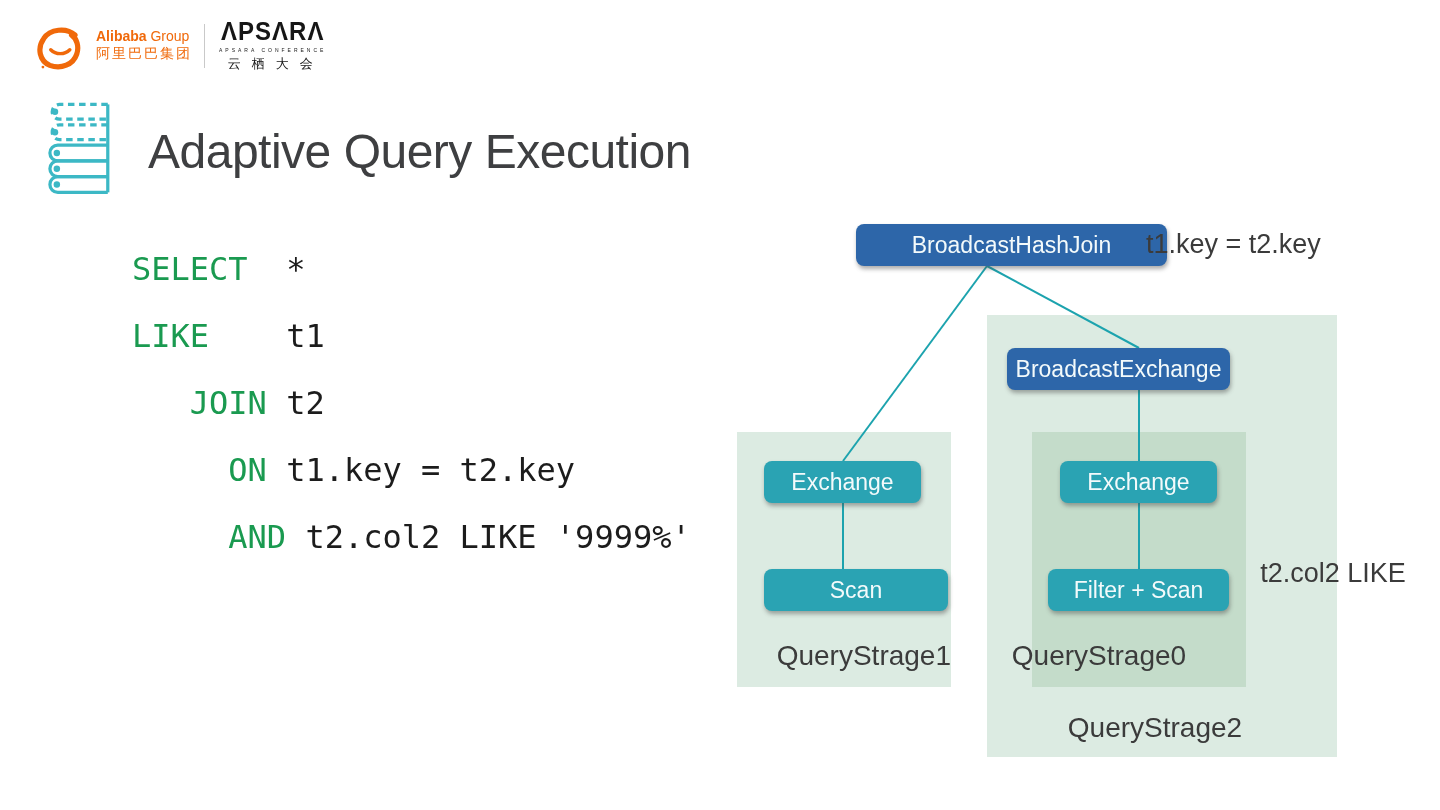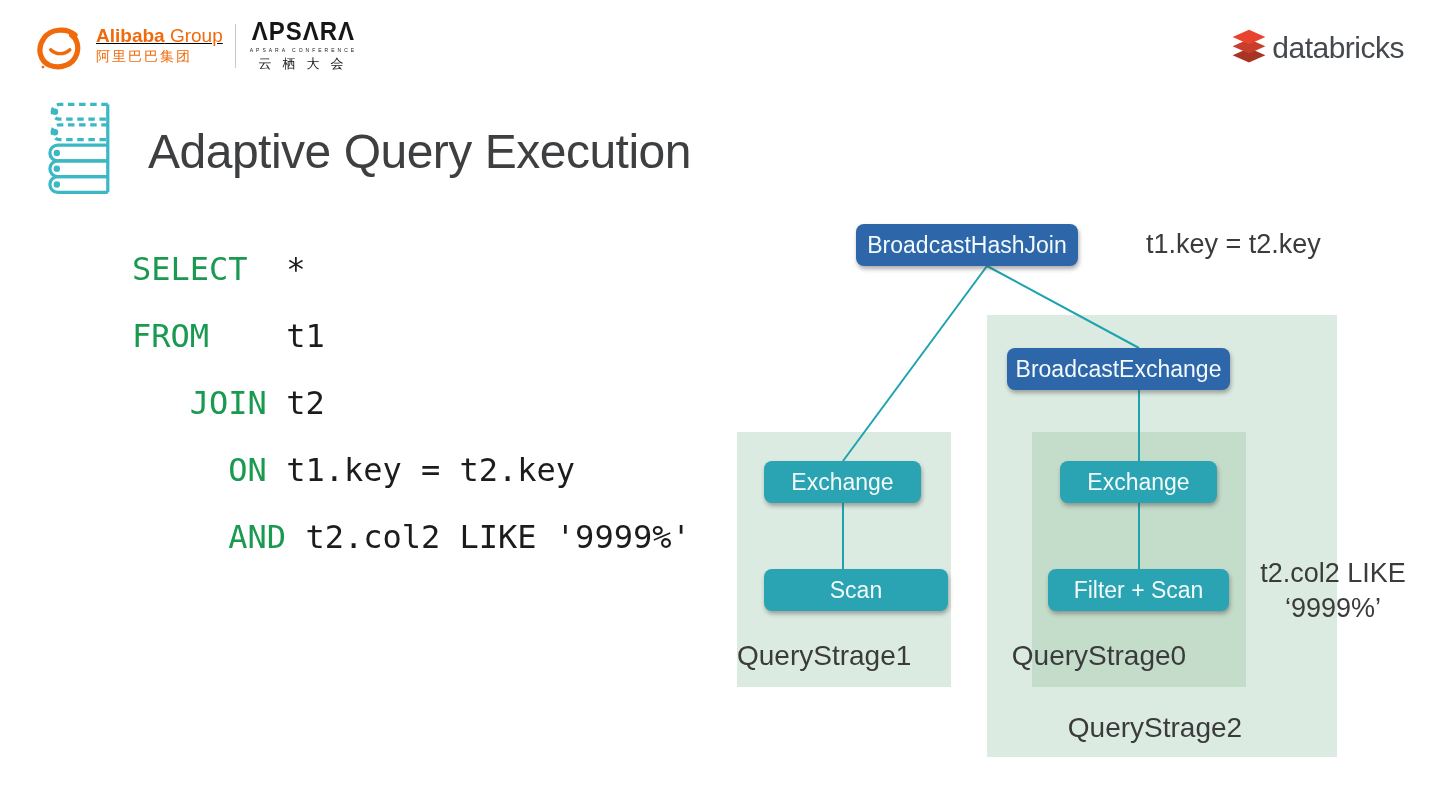"Alibaba Group" .ali-line1 { font-size: 19px -> 14px; text-decoration: underline -> none }
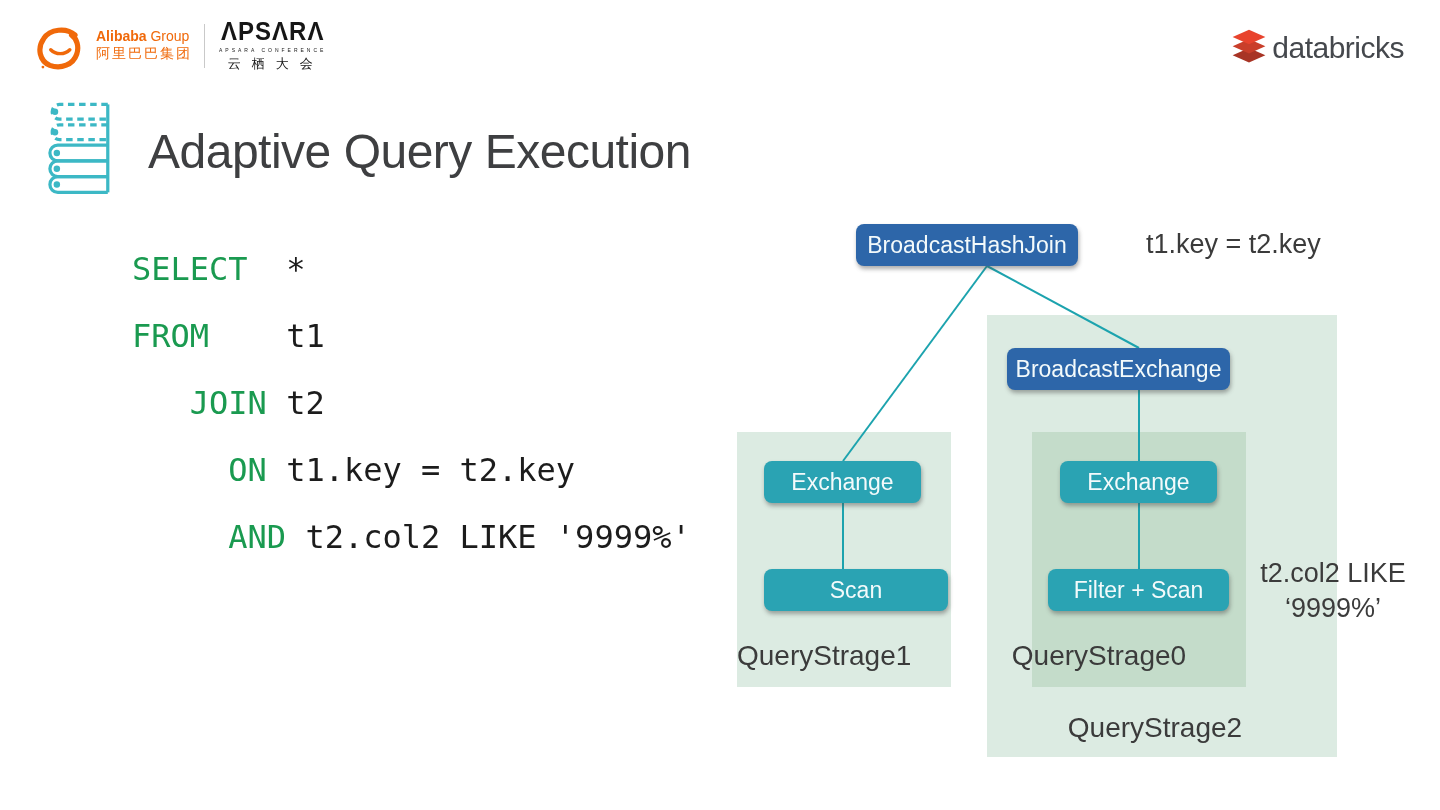"databricks" div.brand-right { html: <div> <svg> <polygon></polygon> <polygon></polygon> <polygon></polygon> </svg> <span>databricks</span> </div> -> none }
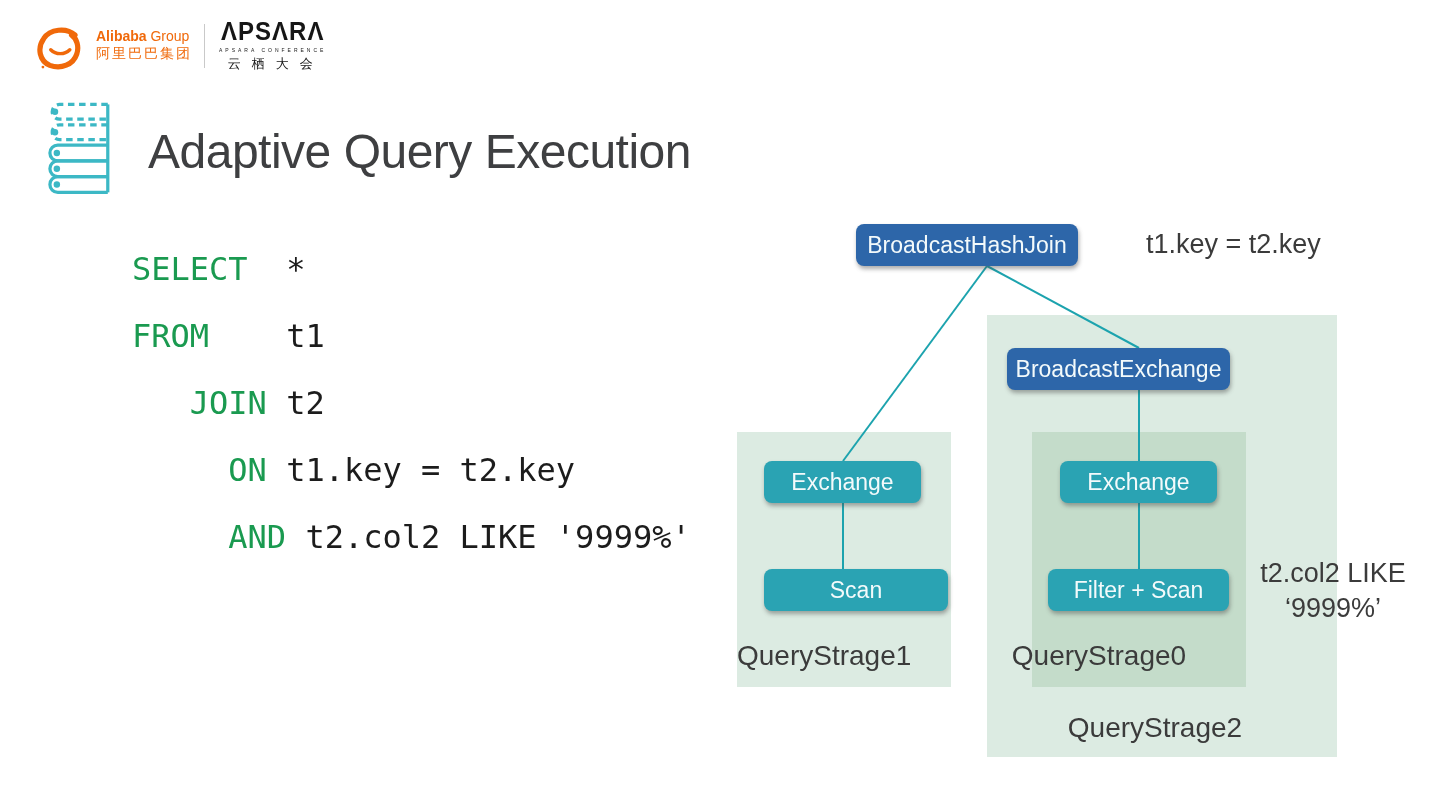"BroadcastHashJoin" .node.bhj { width: 222px -> 311px }
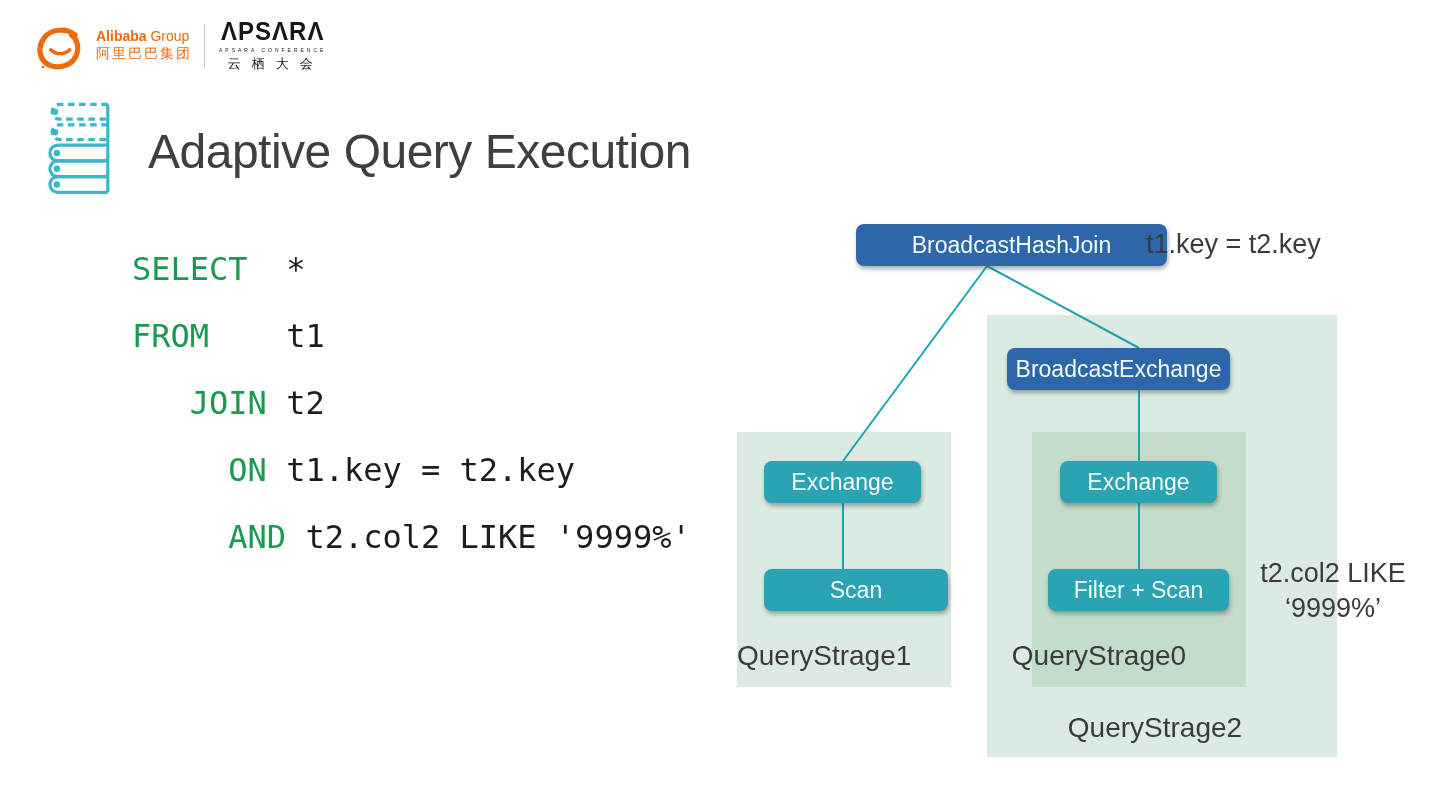"FROM" span.kw { text: FROM -> LIKE }
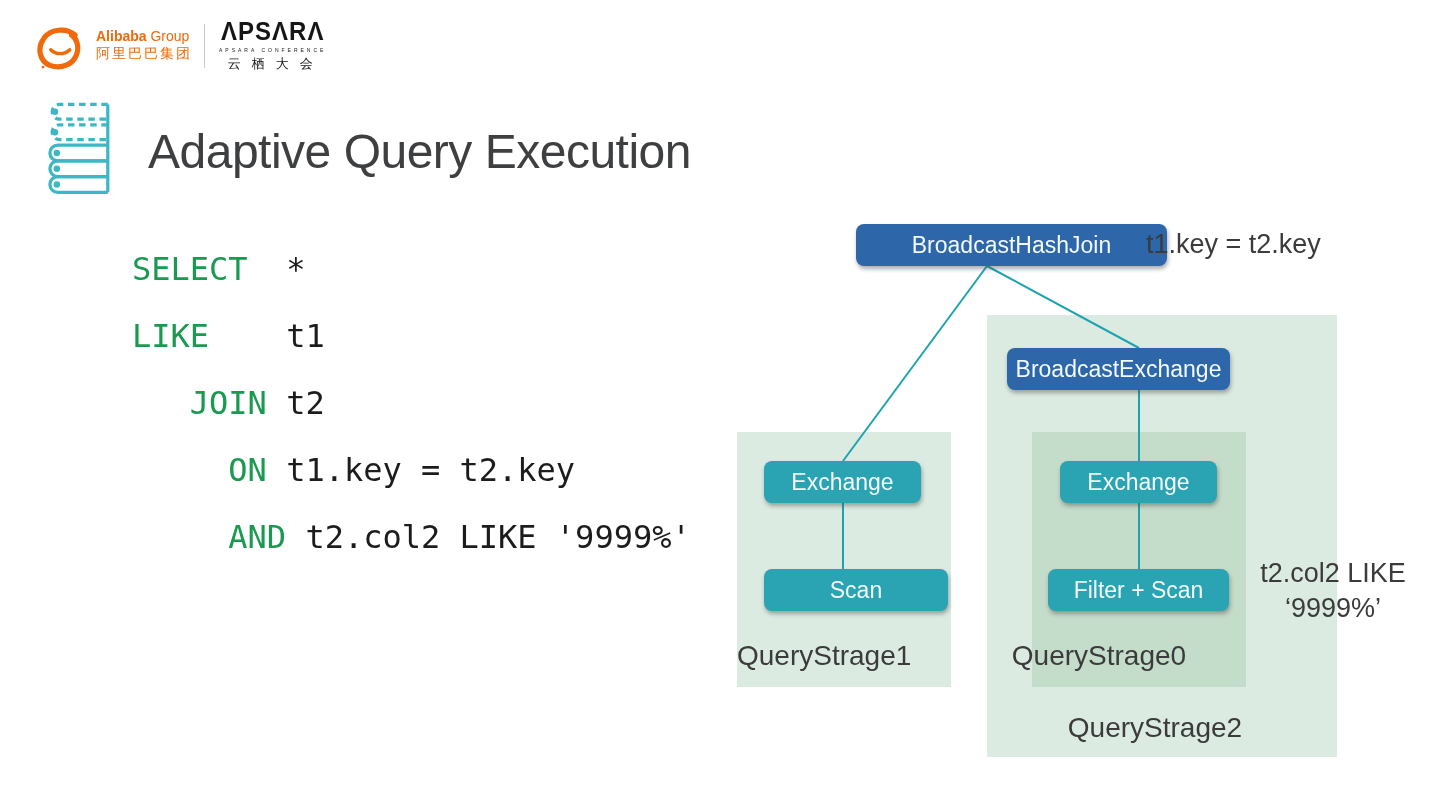"‘9999%’" div { html: <div>‘9999%’</div> -> none }
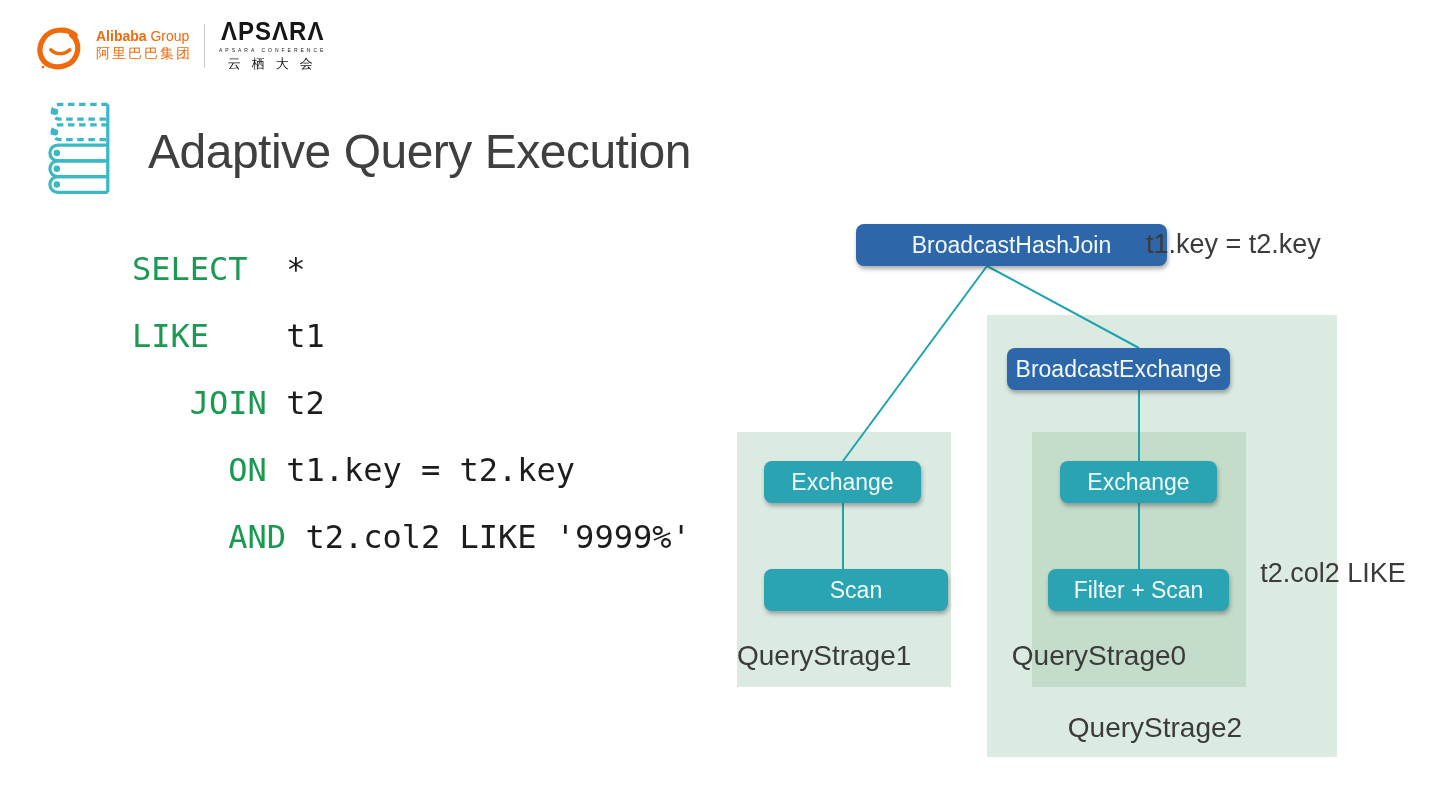"QueryStrage1" .lbl-qs1 { text-align: left -> right }
